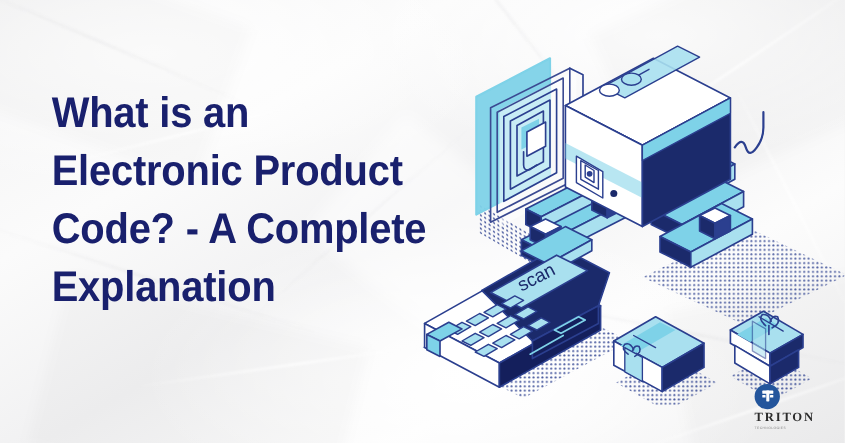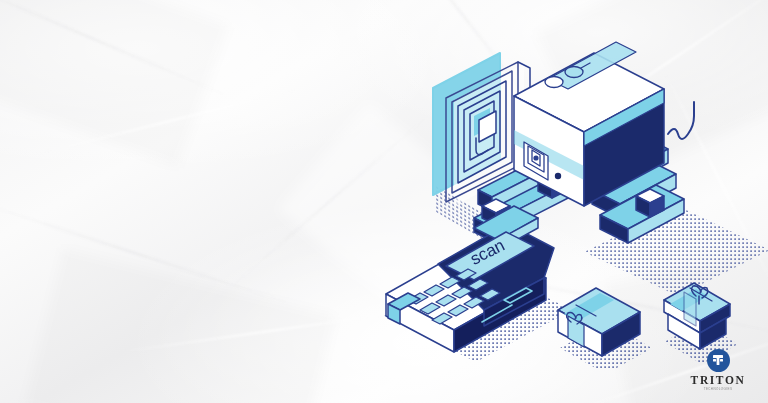"What is an" h1 { html: none -> <h1> <span>What is an</span> <span>Electronic Product</span> <span>Code? - A Complete</span> <span>Explanation</span> </h1> }
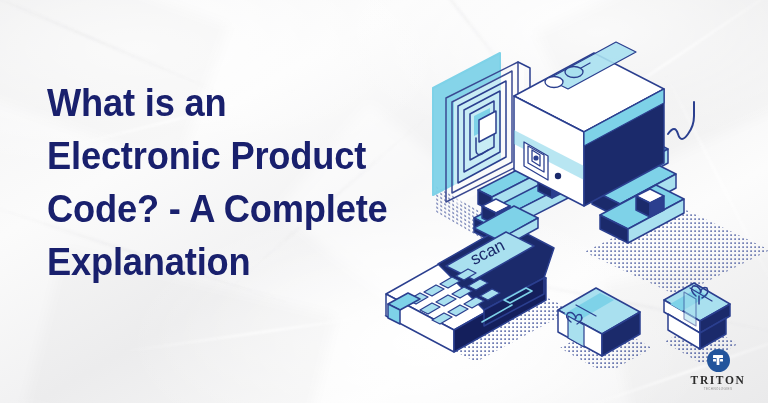"TRITON" #logo { align-items: center -> none }
